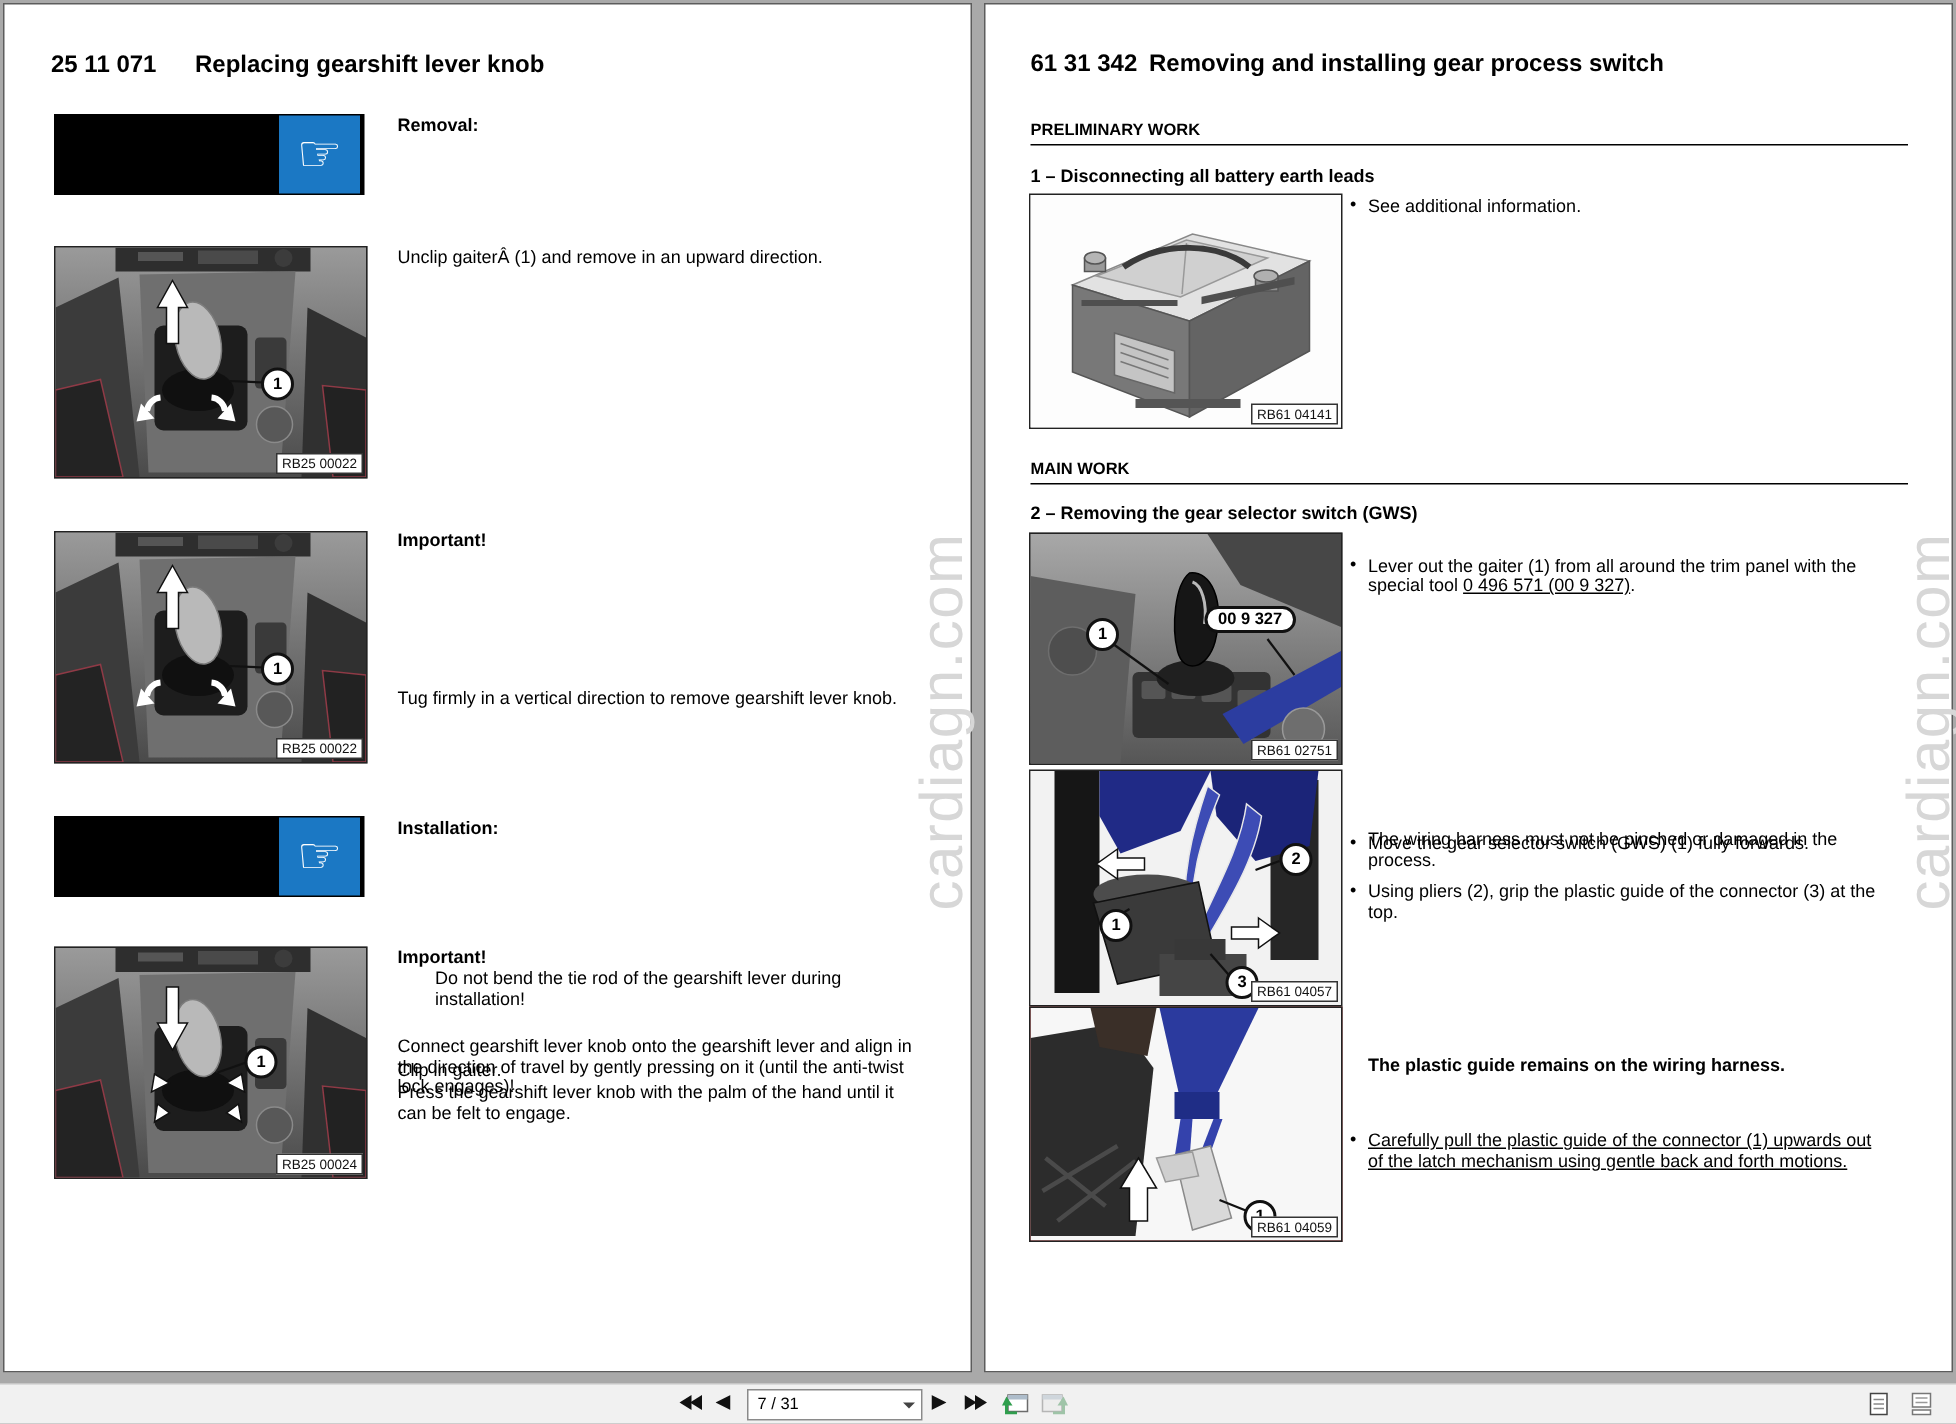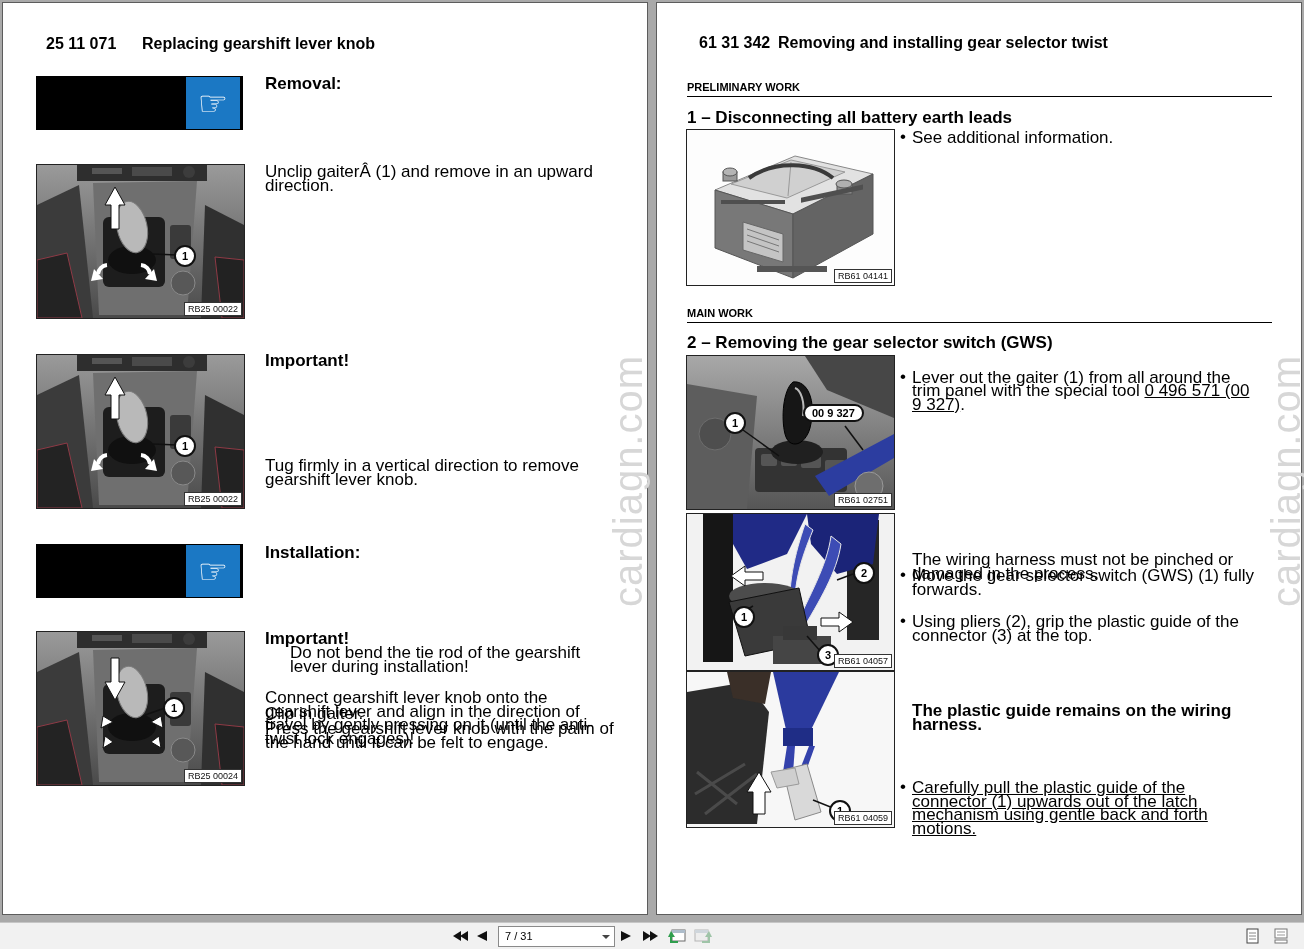"25 11 071" .t16 { margin-left: 12px -> none }
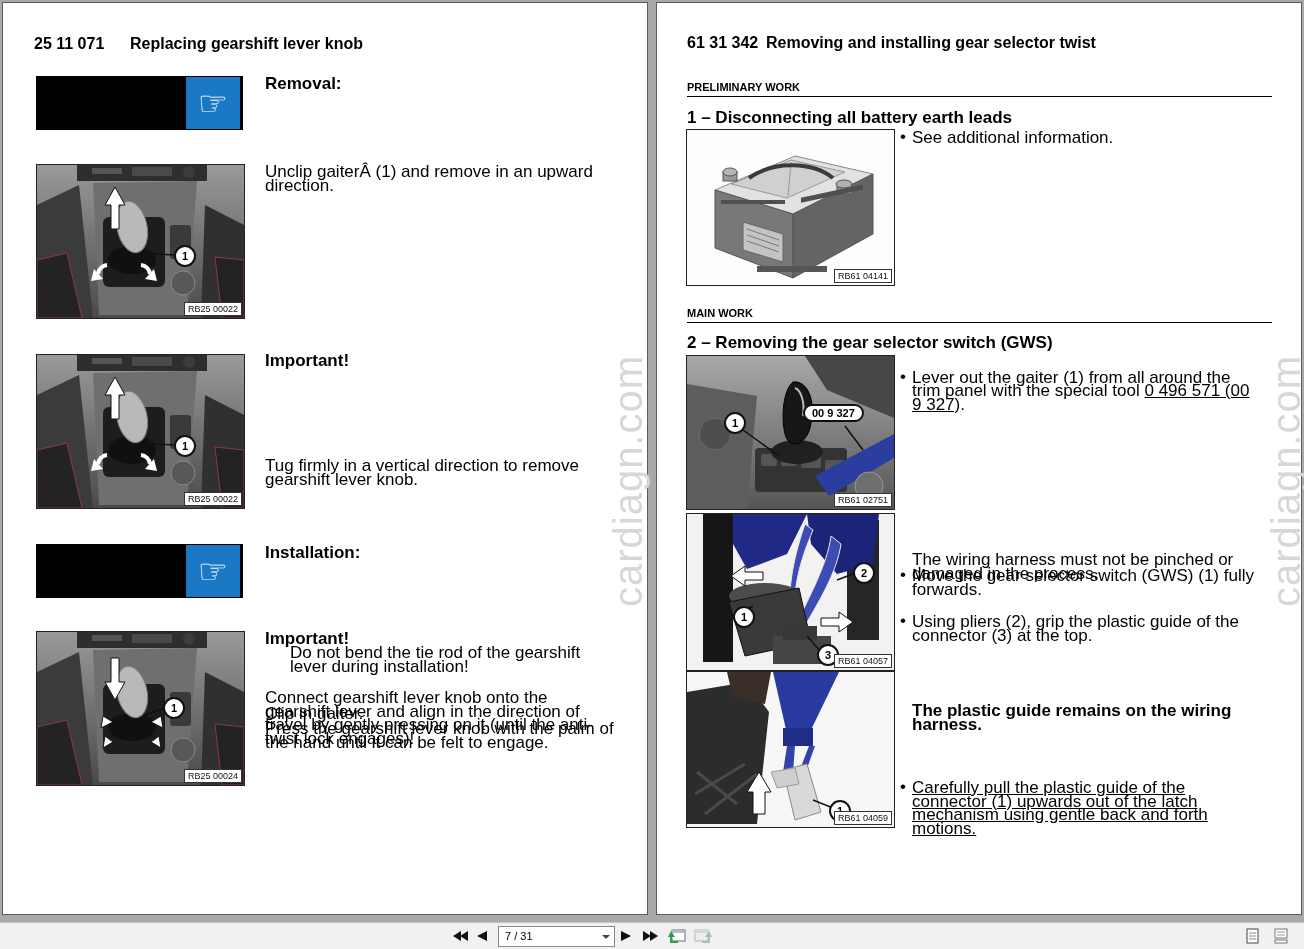"Removing and installing gear selector" div.abs { text: selector twist -> process switch }
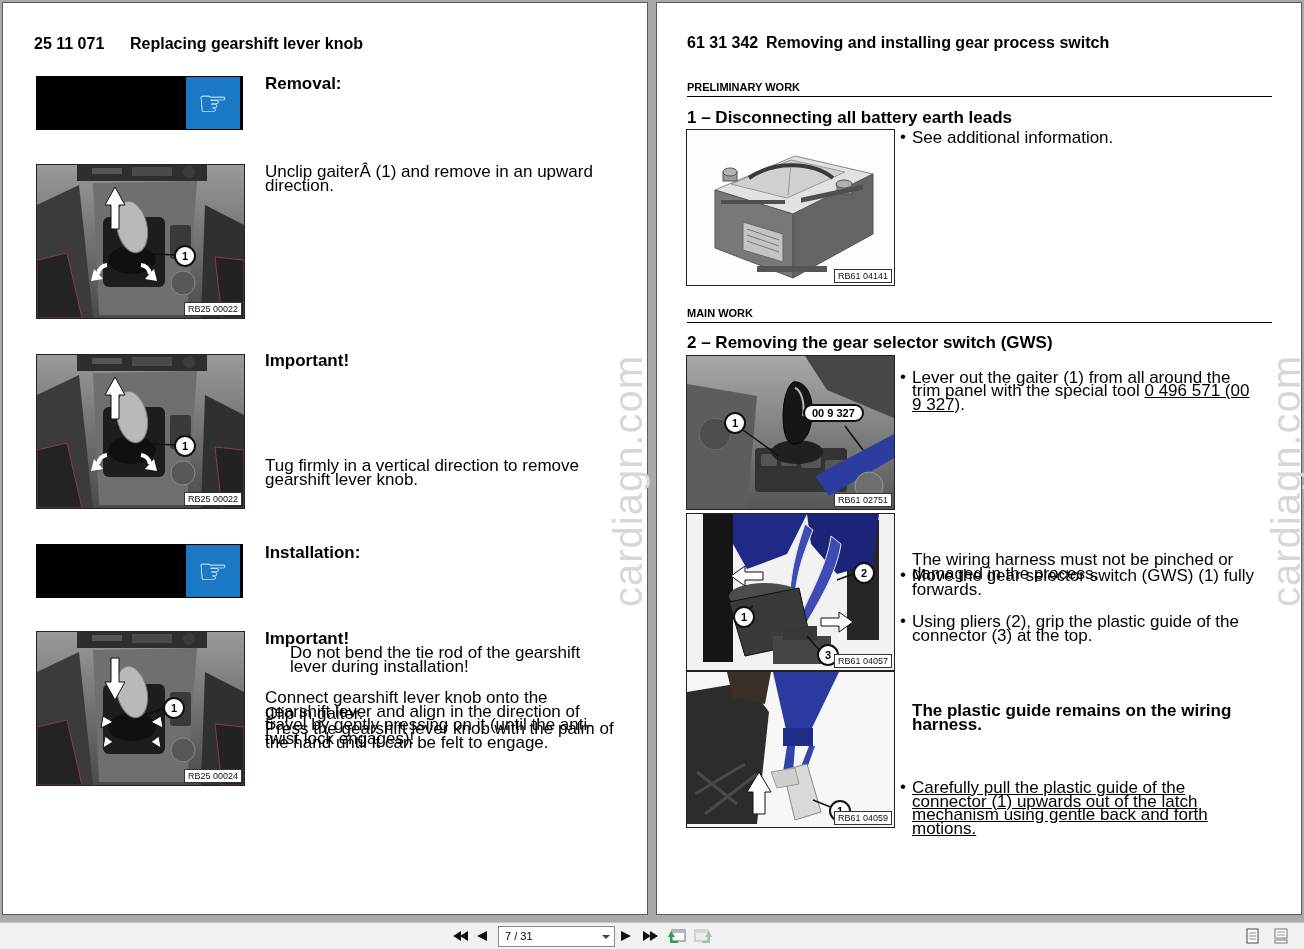"Removal:" .t11 { font-size: 17px -> 12px }
